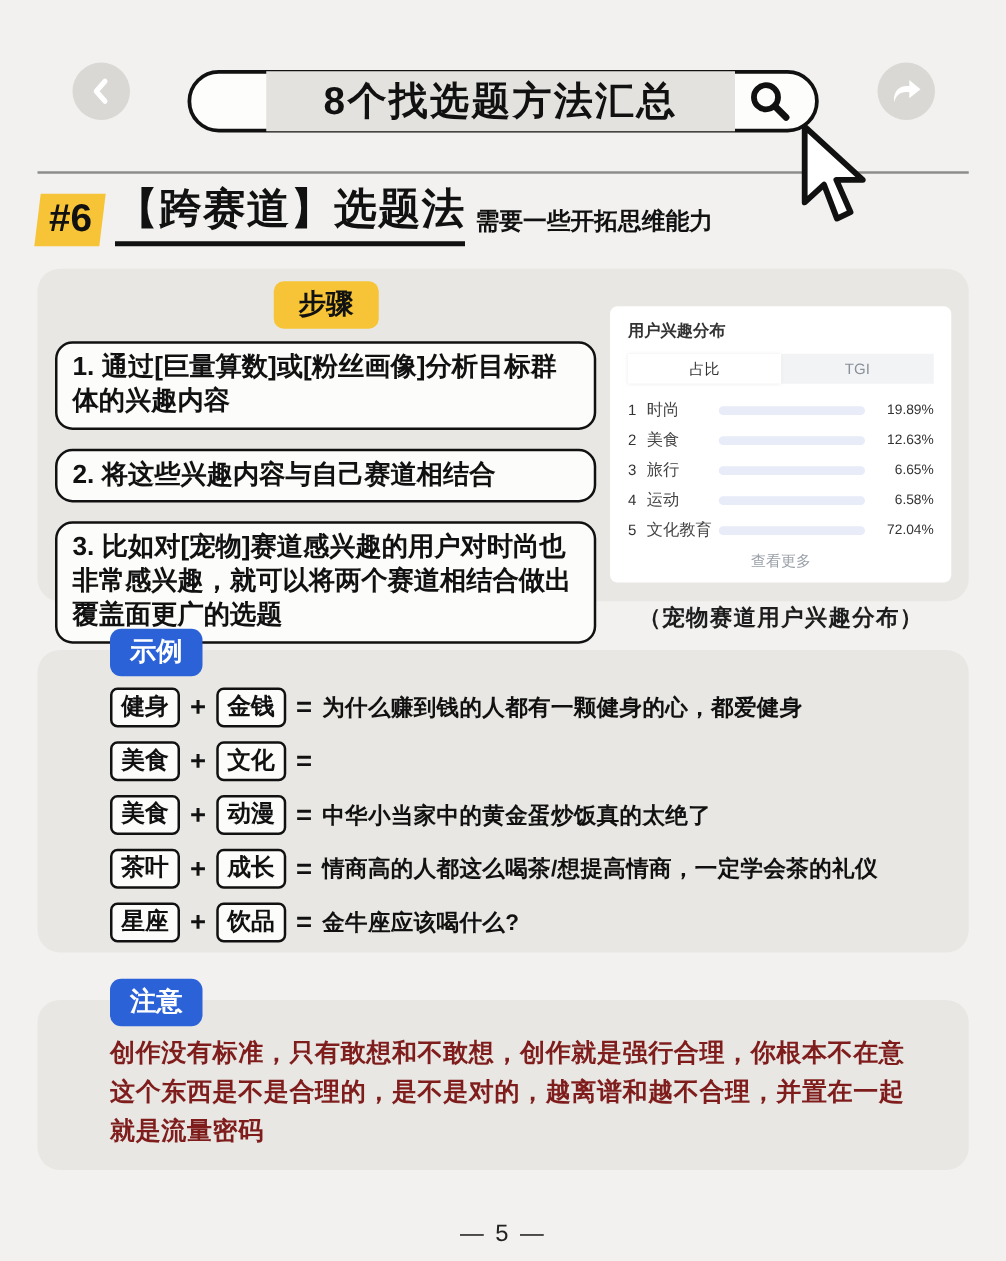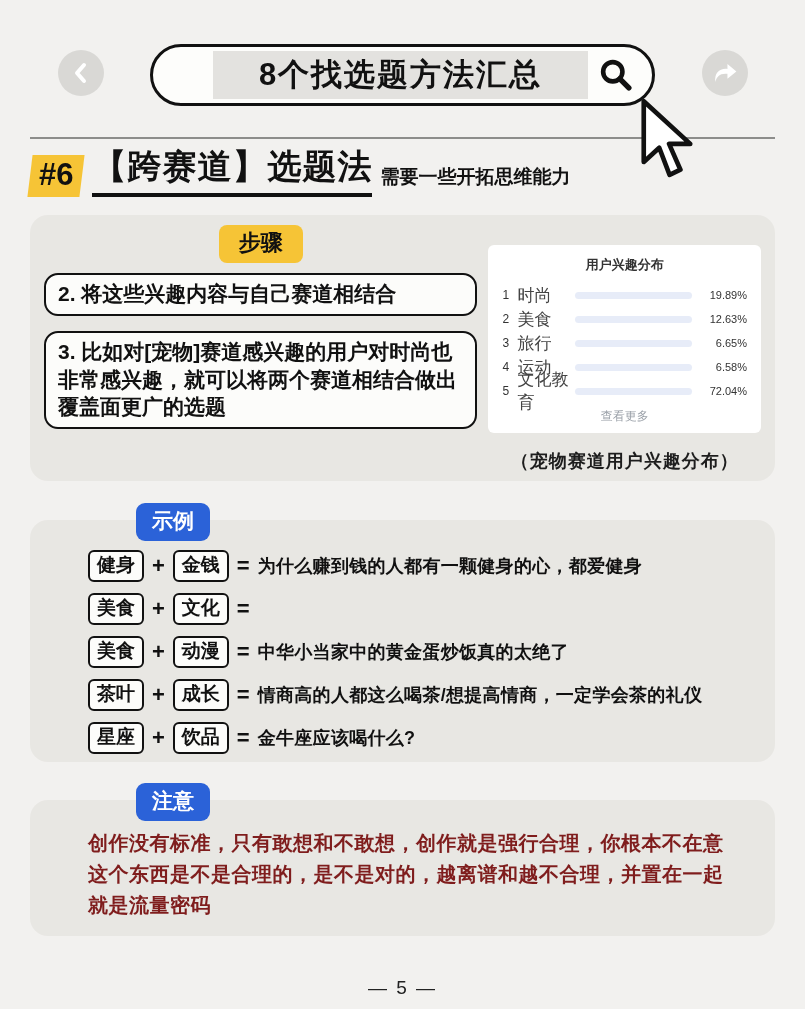"8个找选题方法汇总" .search-pill { height: 62px -> 50px; top: 44px -> 56px }
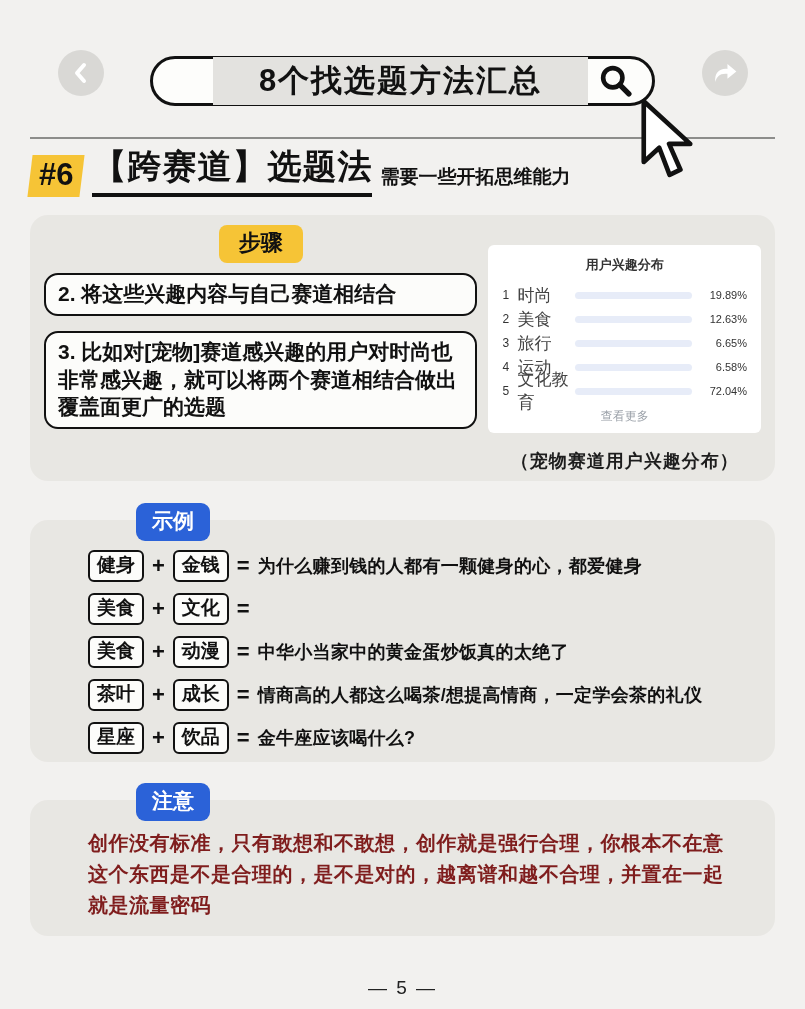"用户兴趣分布" .chart-title { text-align: center -> none }
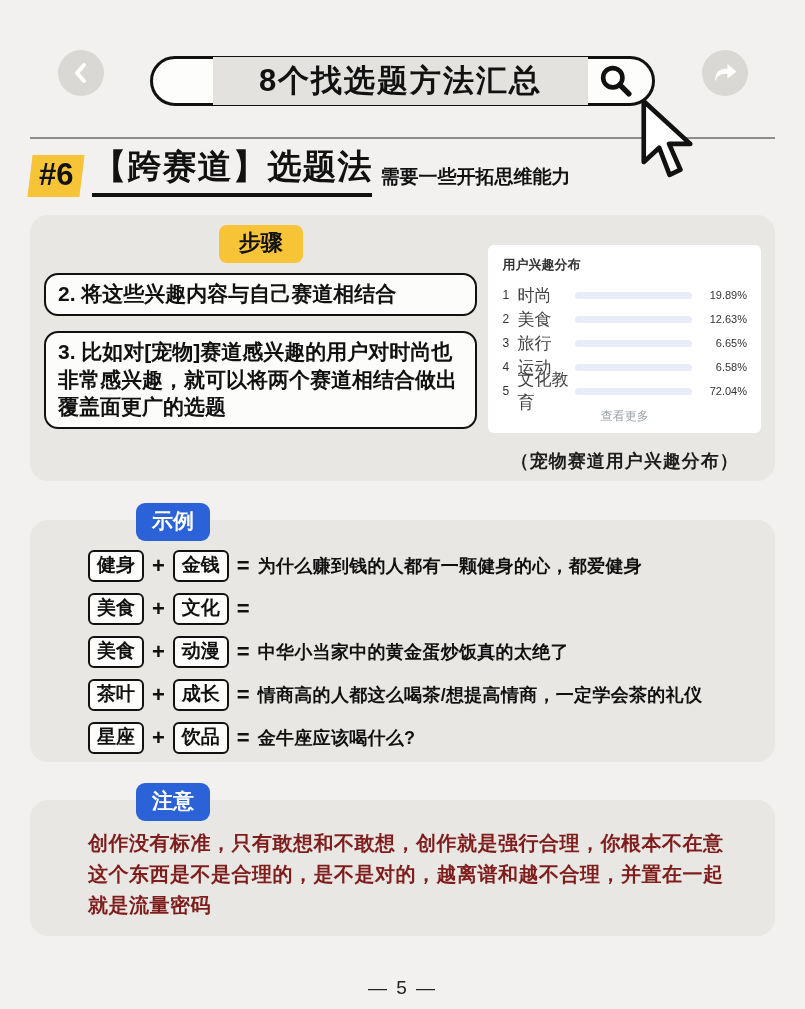"1. 通过[巨量算数]或[粉丝画像]分析目标群体的兴趣内容" div.step-box { html: none -> <div>1. 通过[巨量算数]或[粉丝画像]分析目标群体的兴趣内容</div> }
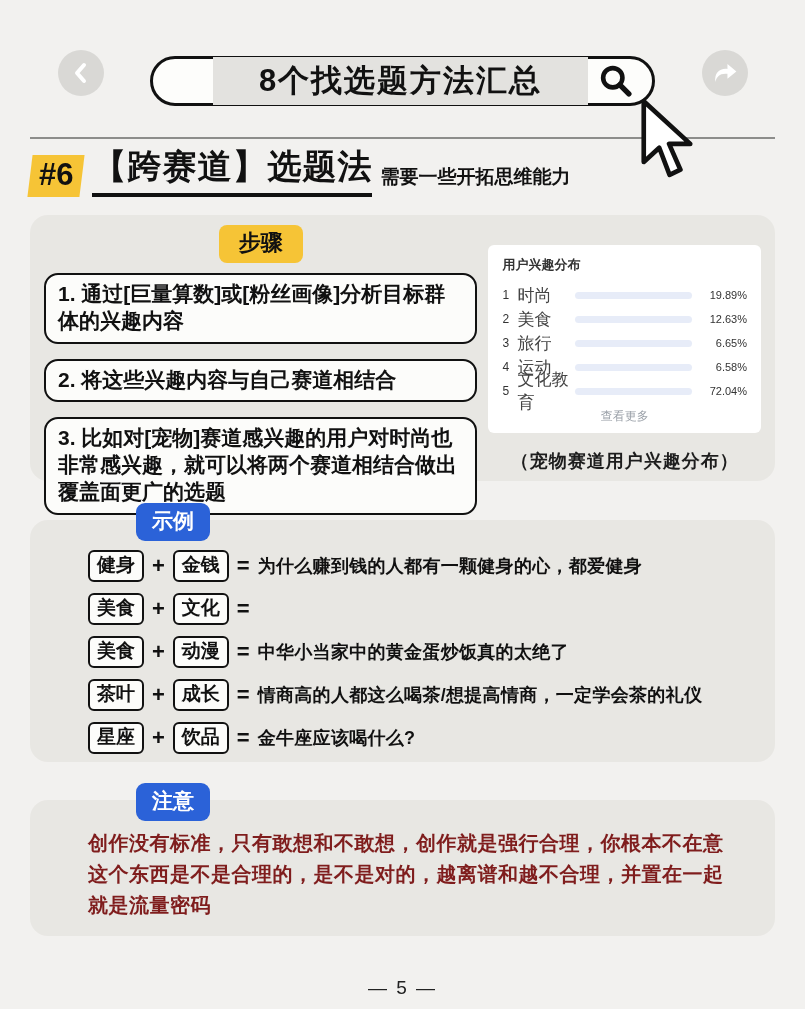"占比" div.chart-tabs { html: none -> <div> <div>占比</div> <div>TGI</div> </div> }
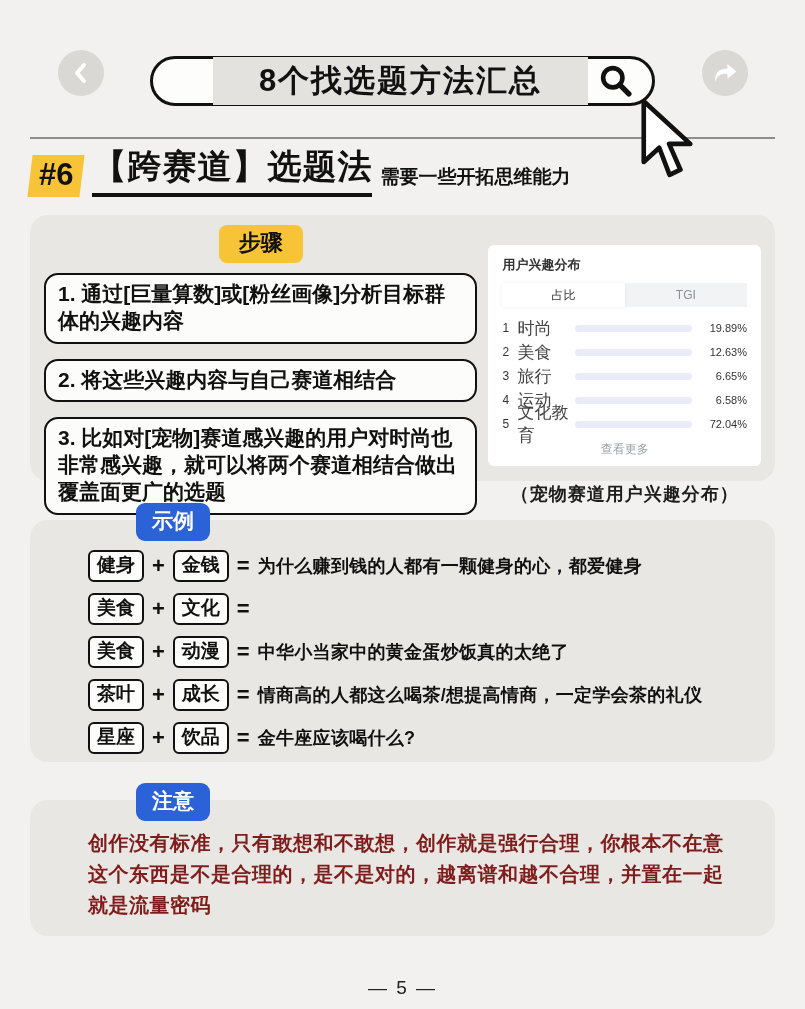"时尚" .chart-cat { font-size: 17px -> 13px }
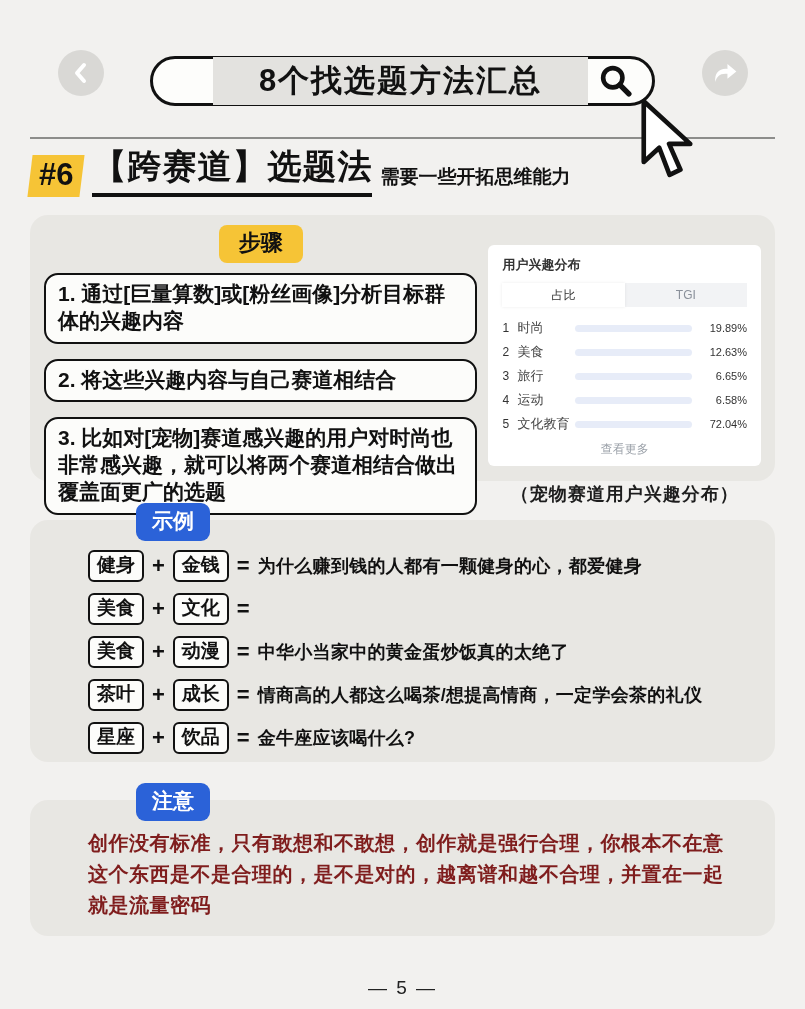"示例" .panel-badge-blue { margin-left: 48px -> none }
